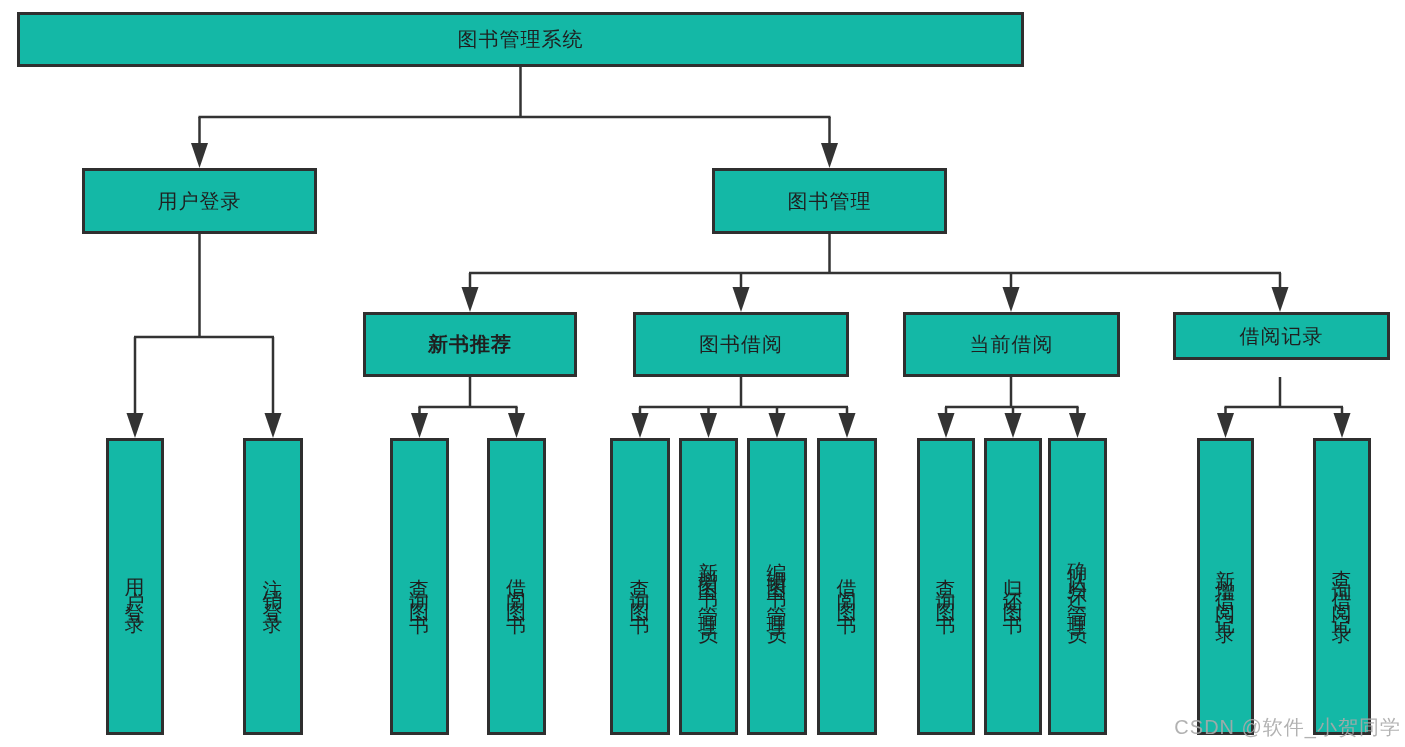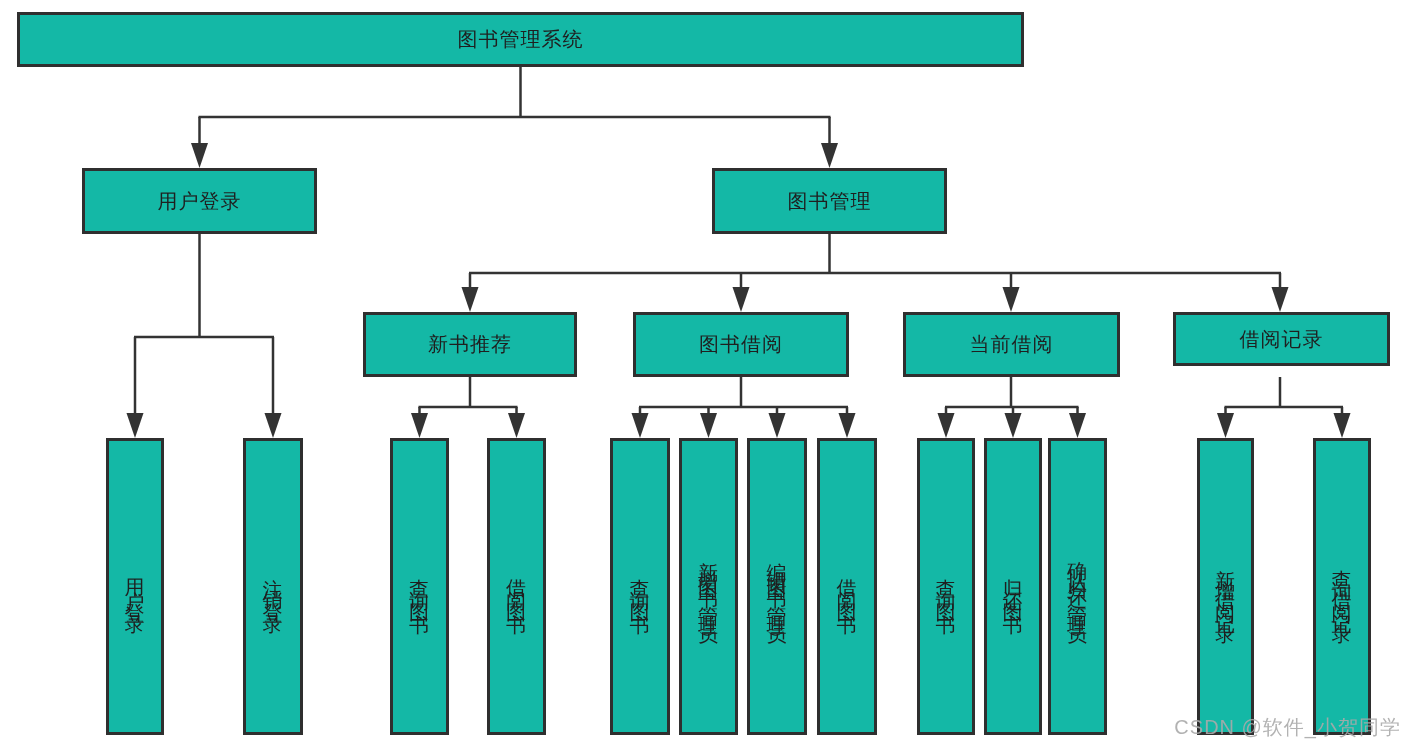"新书推荐" div.box { font-weight: none -> bold }
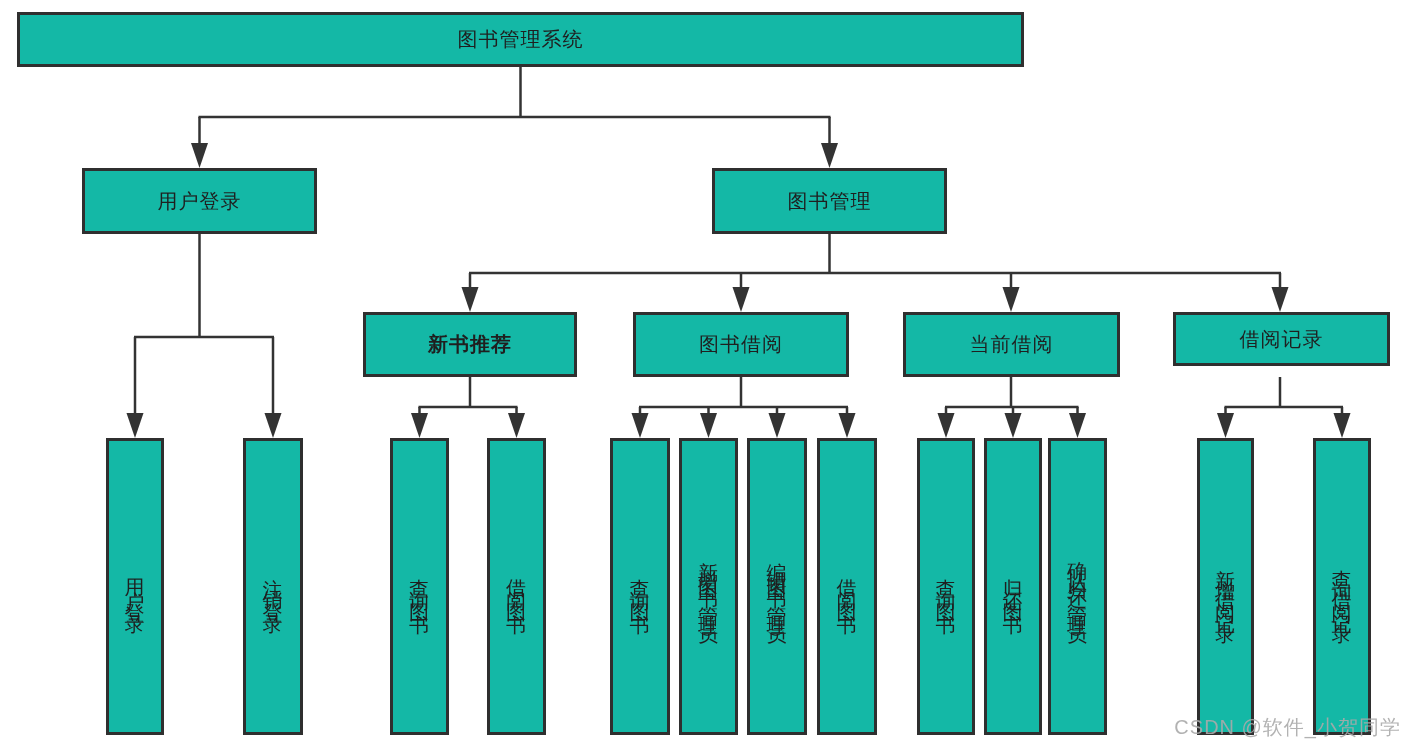"借阅记录" div.box { height: 54px -> 48px }
